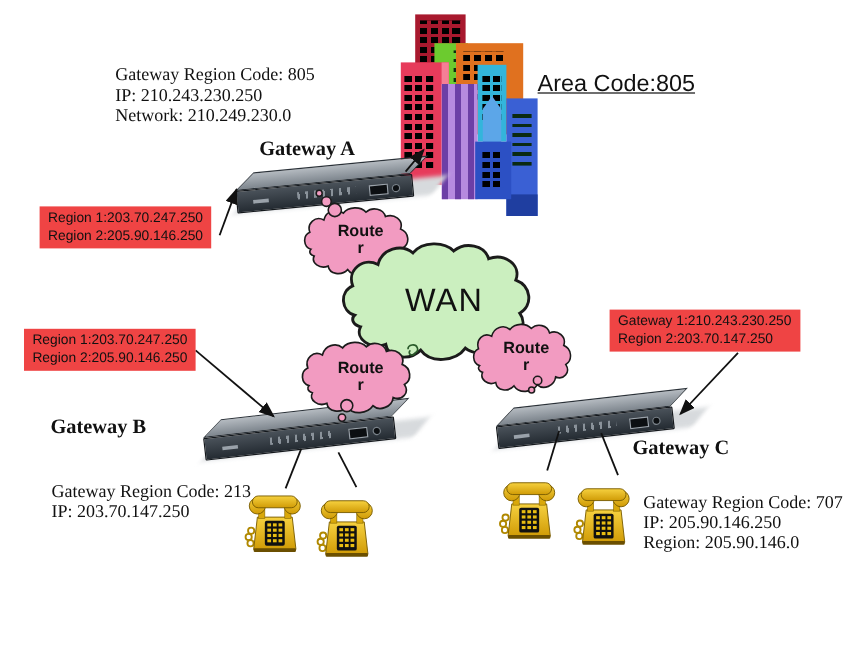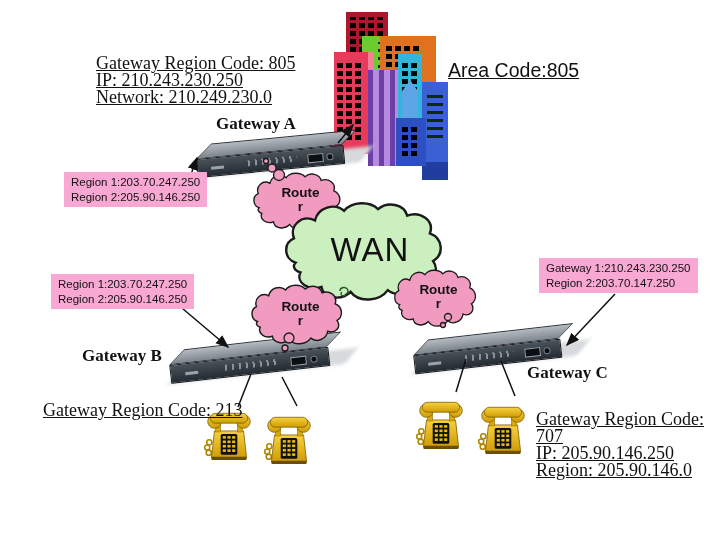"Gateway Region Code: 805" .info-block { font-size: 18px -> 15px; text-decoration: underline -> none }
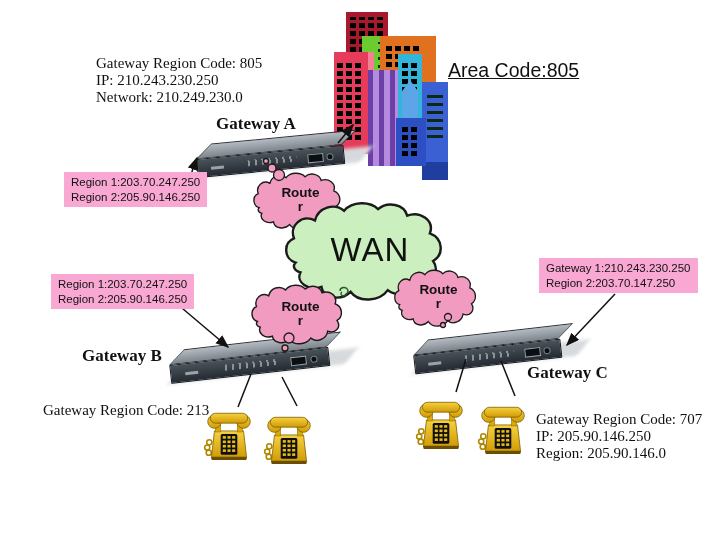"Region 1:203.70.247.250" .region-box { background: #f9a8d4 -> #ef4444; margin-left: 31px -> none }
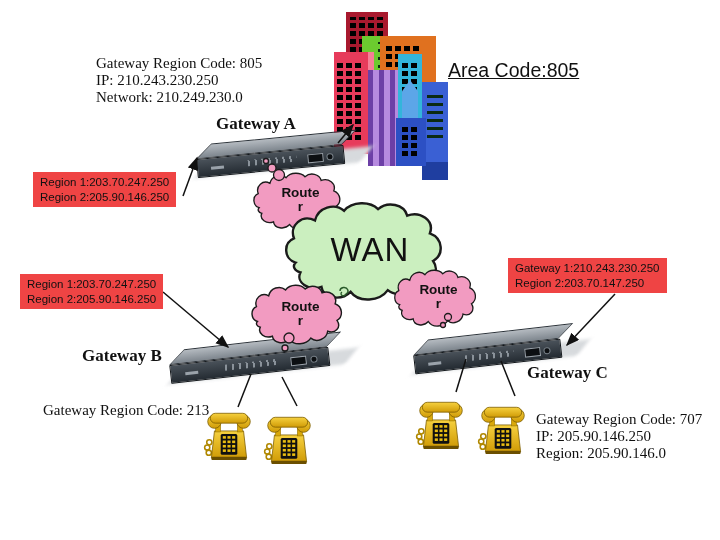"WAN" .wan-text { font-size: 33px -> 27px }
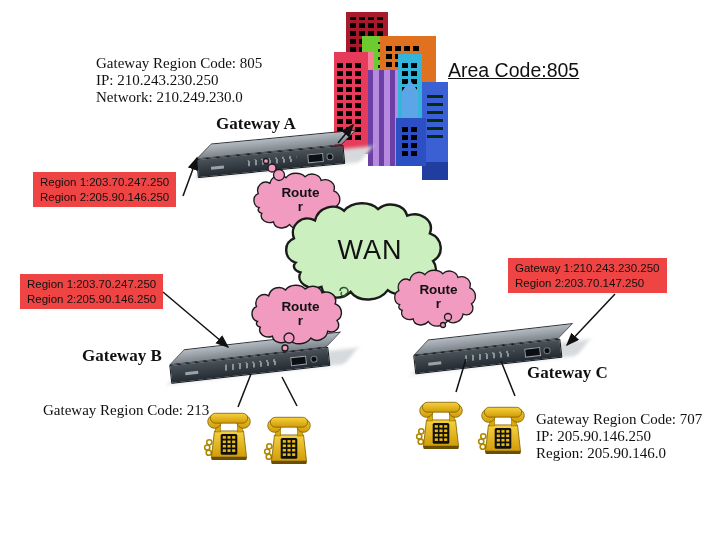"Gateway B" div.abs { margin-left: 40px -> none }
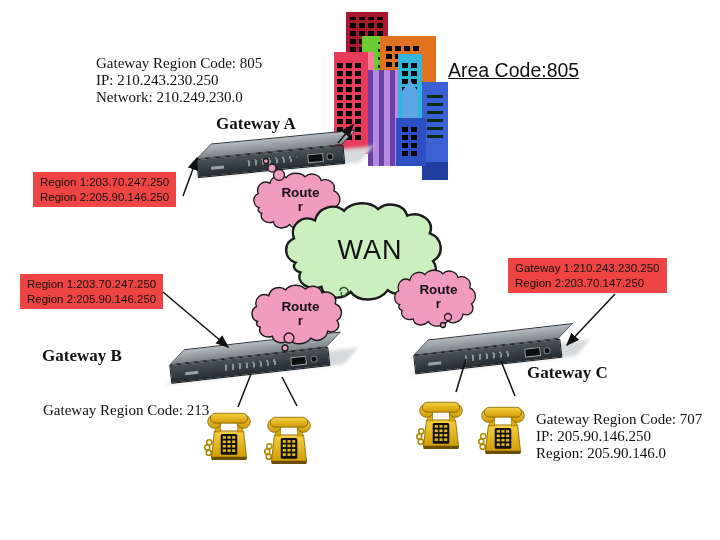"IP: 203.70.147.250" div { html: none -> <div>IP: 203.70.147.250</div> }
